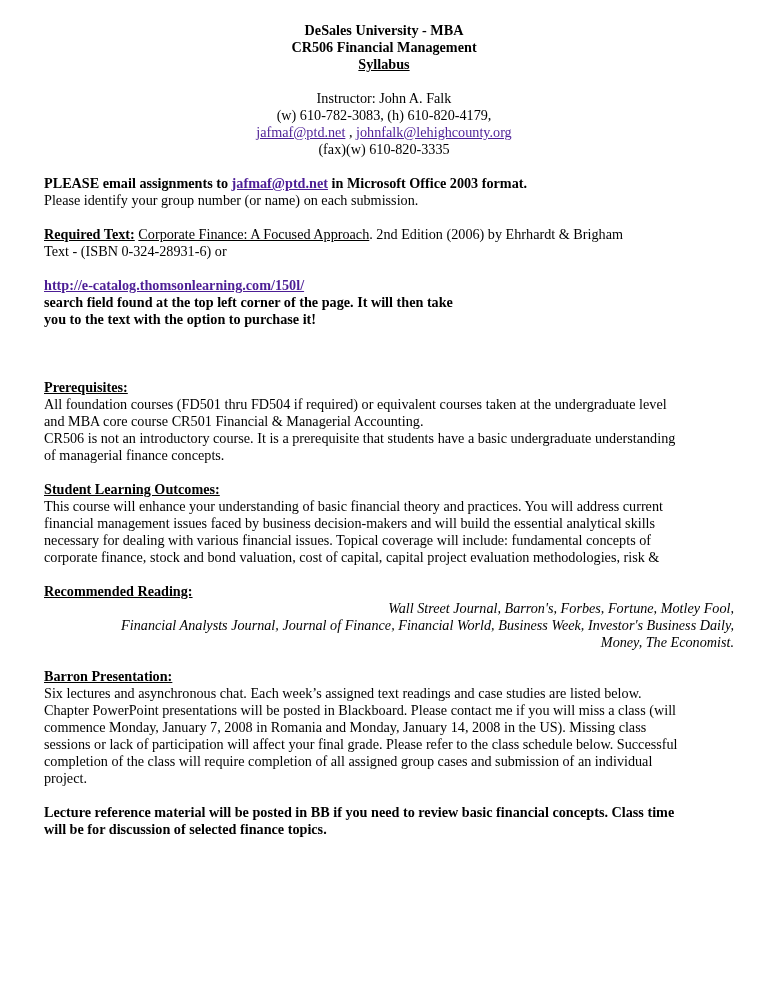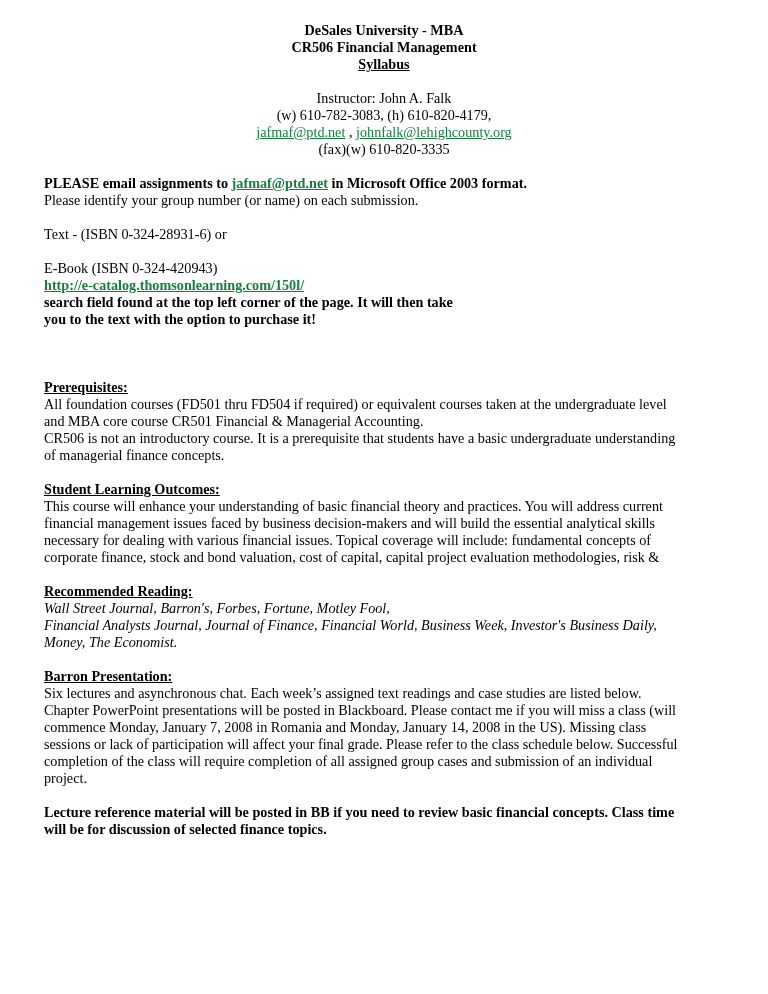"jafmaf@ptd.net" a { color: #15803d -> #4c1d95 }
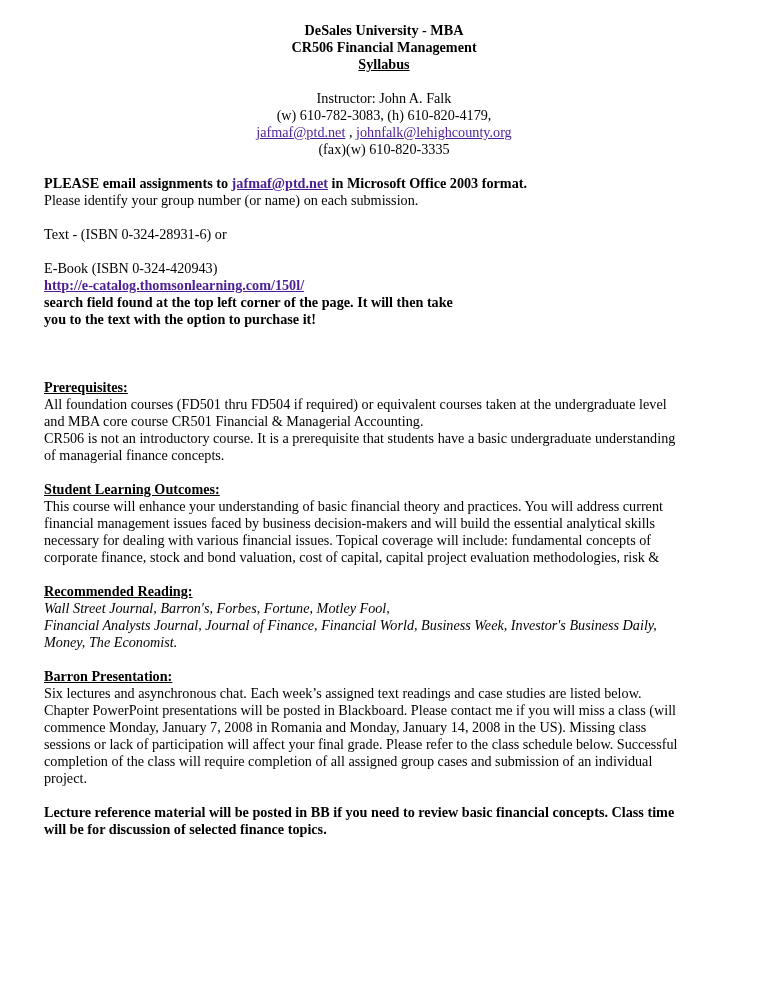"Required Text: Corporate Finance: A" p { html: none -> <p> <span>Required Text:</span> <span>Corporate Finance: A Focused Approach</span><span>. 2nd Edition (2006) by Ehrhardt &amp; Brigham</span> </p> }
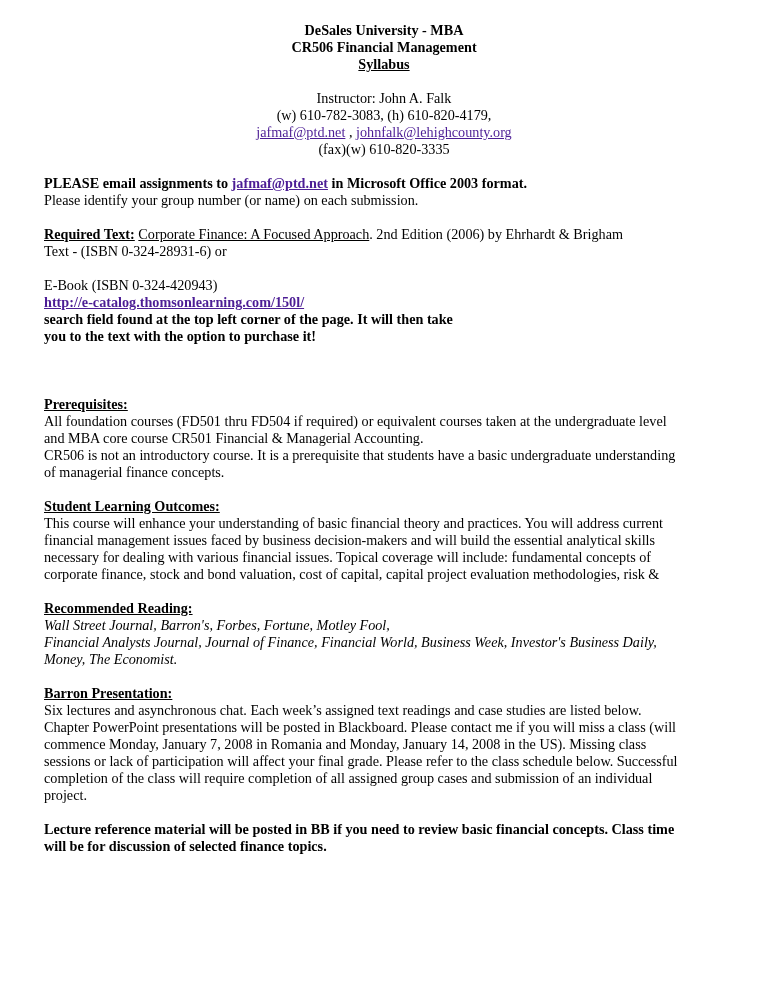"E-Book (ISBN 0-324-420943)" p { html: <p>E-Book (ISBN 0-324-420943)</p> -> none }
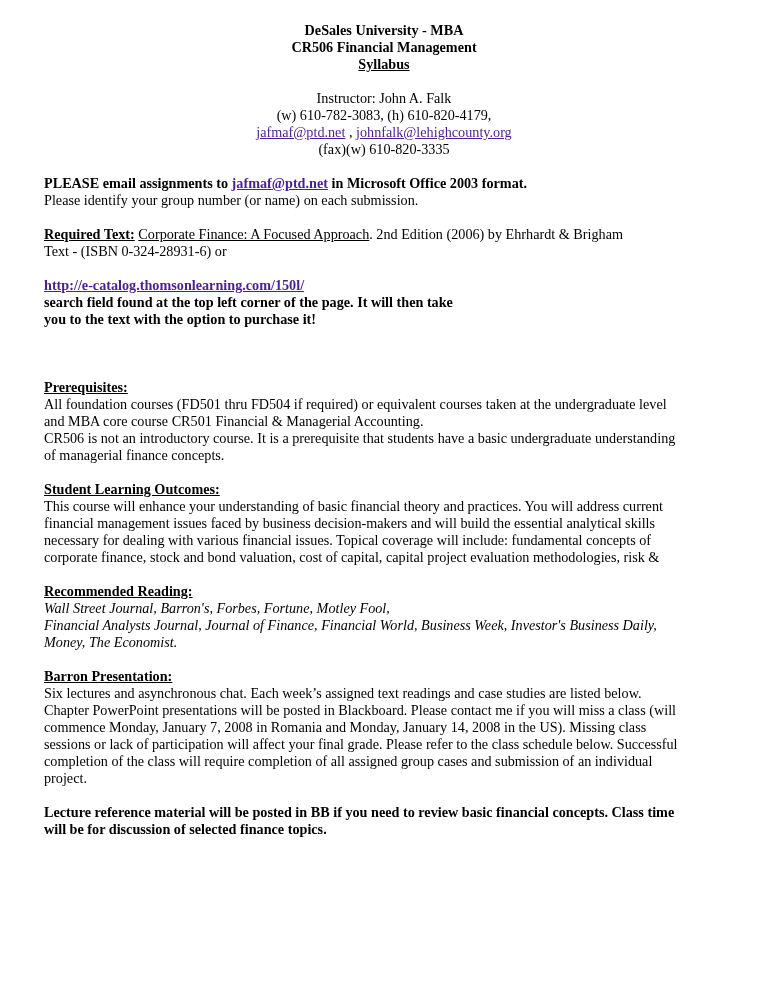"Wall Street Journal, Barron's, Forbes," .i { text-align: none -> right }
